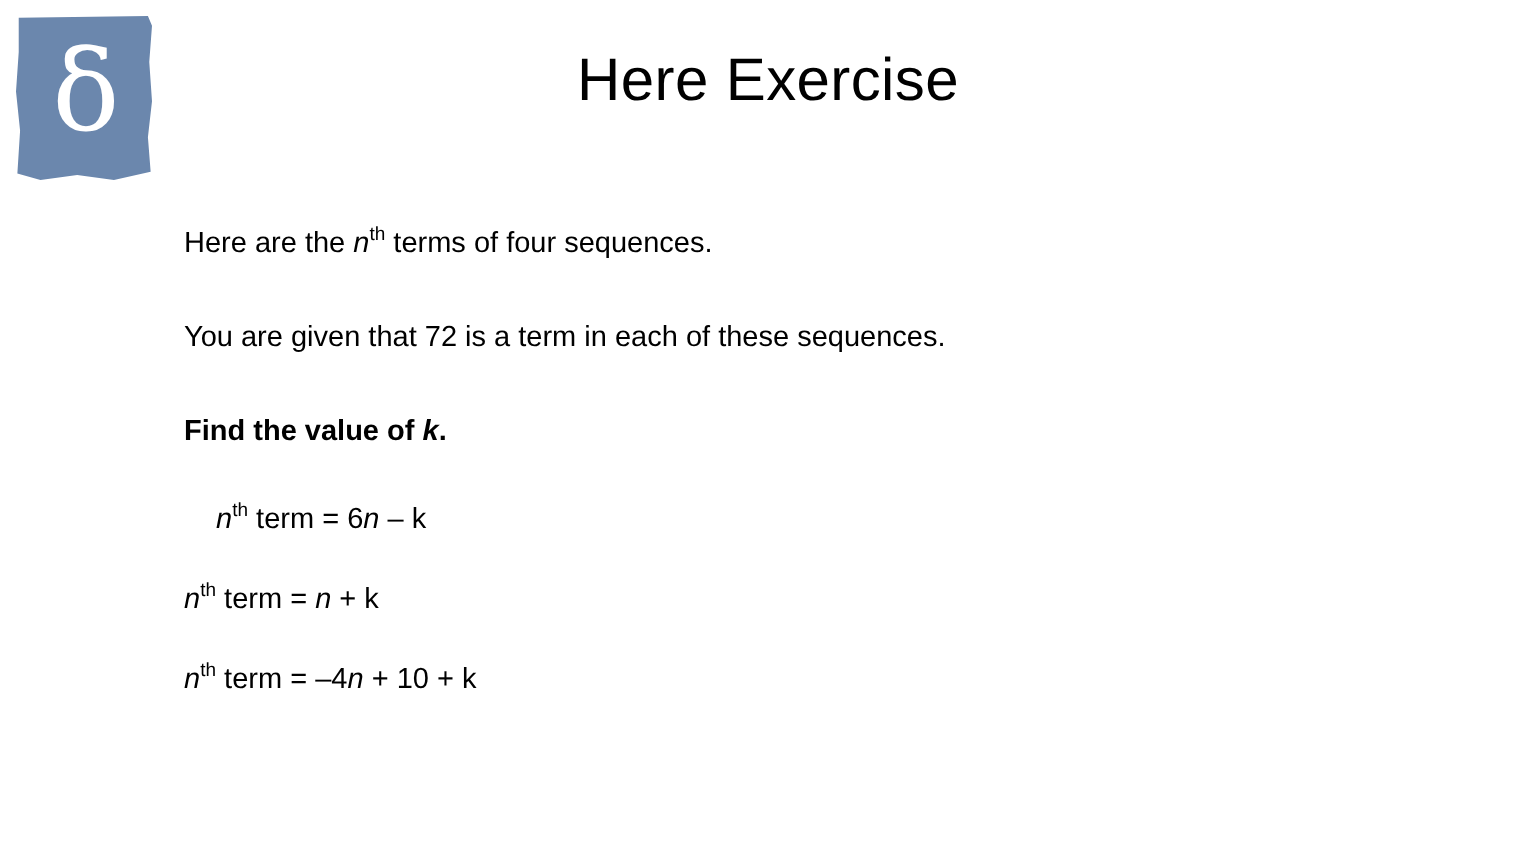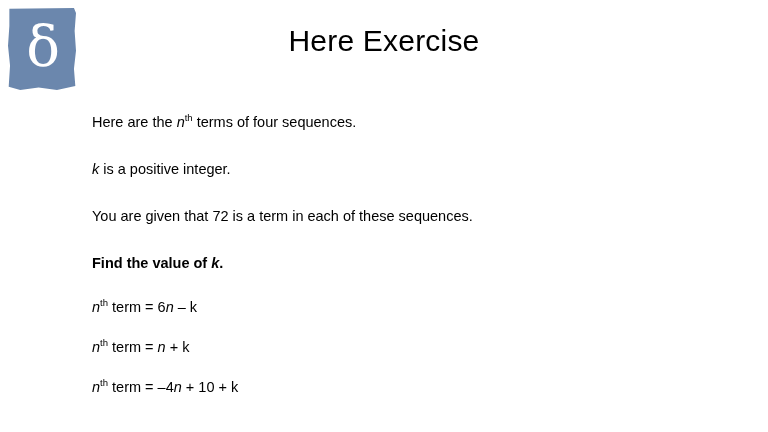"k is a positive integer." div.line { html: <div> <span>k</span><span> is a positive integer.</span> </div> -> none }
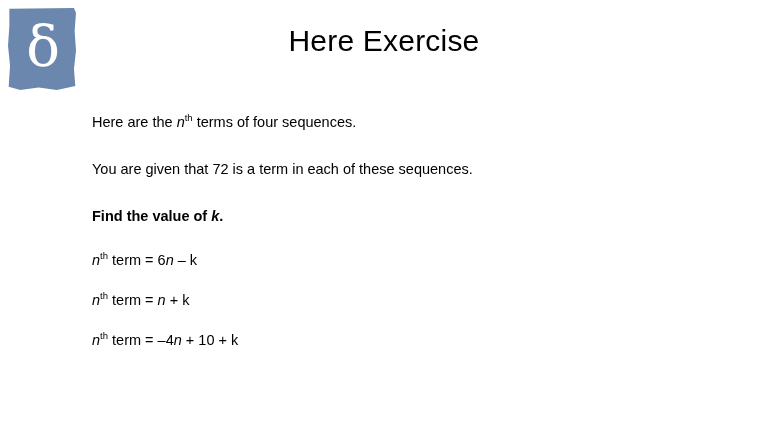"nth term = 6n –" .term-line:first-of-type { margin-left: none -> 16px }
